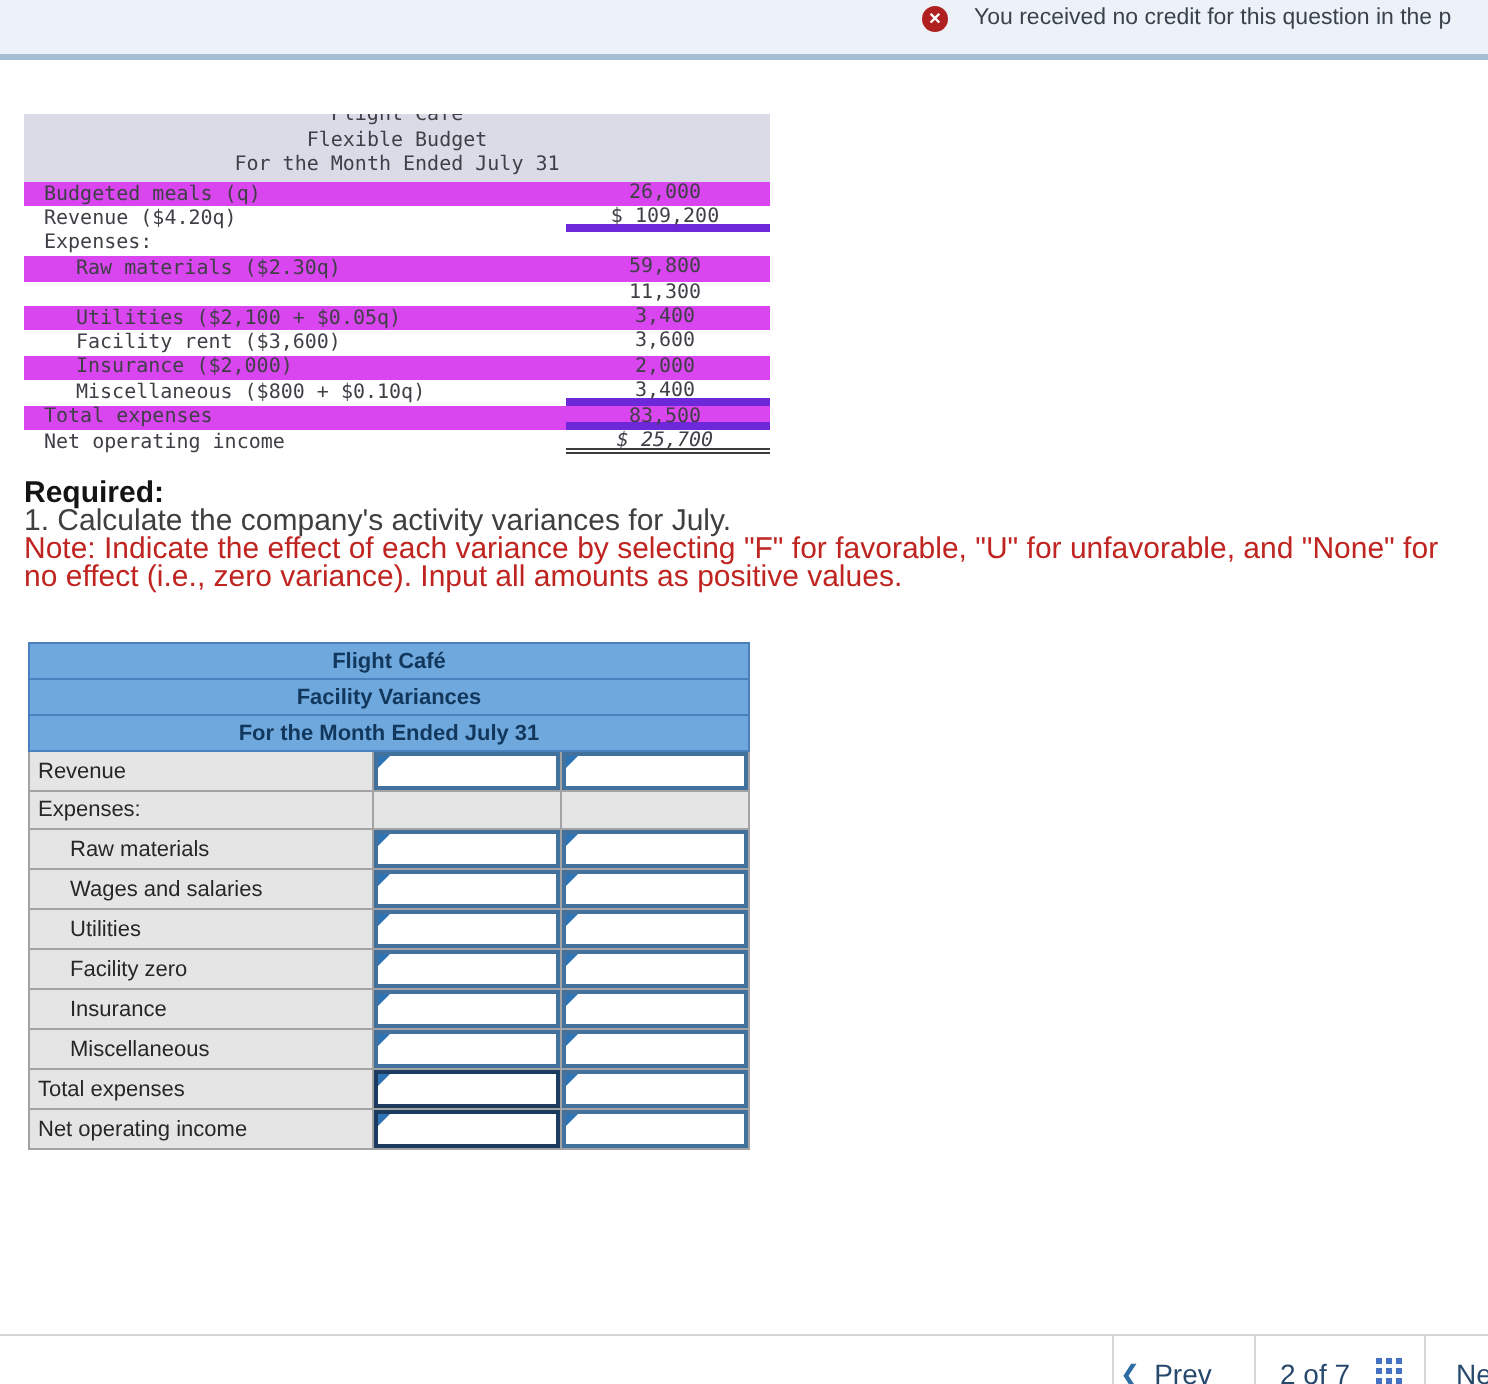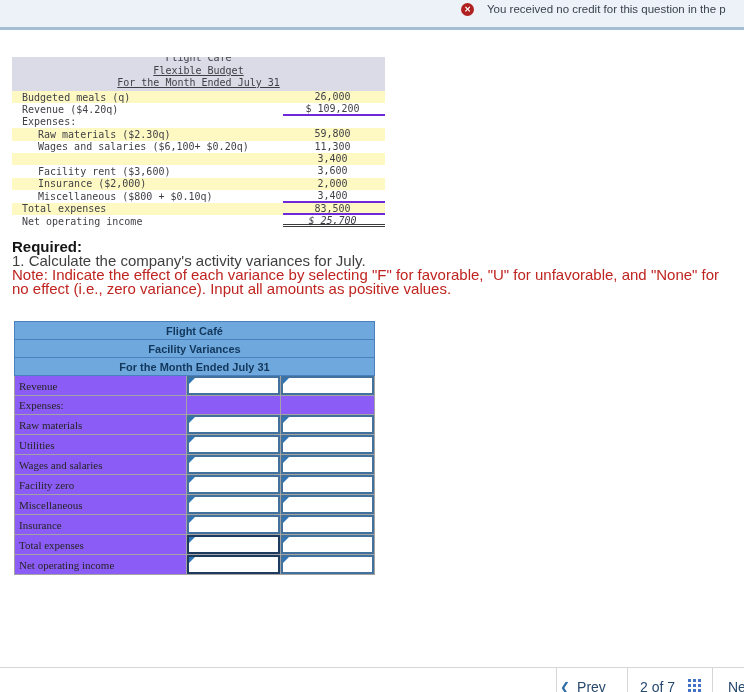"Flexible Budget" .budget .bhead .l2, .budget .bhead .l3 { text-decoration: underline -> none }
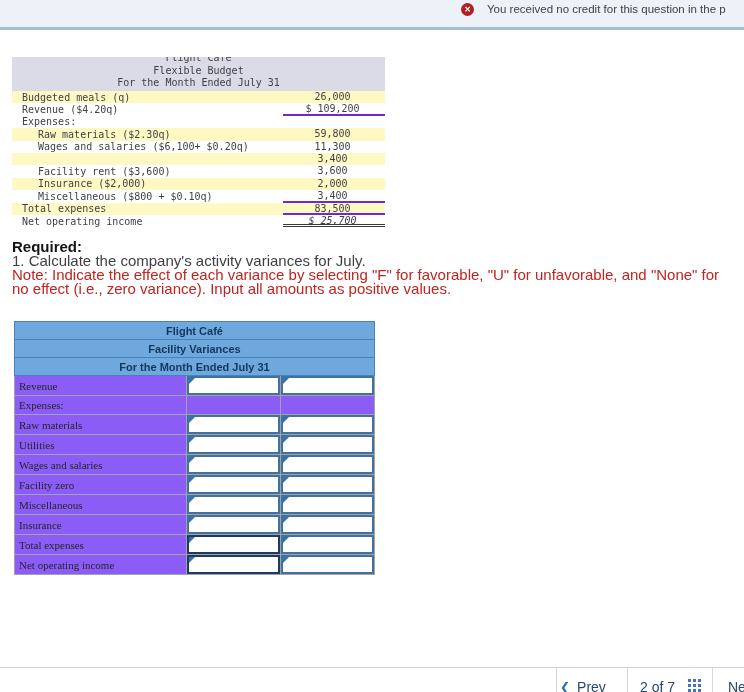"Budgeted meals (q)" .brow.stripe { background: #fef9c3 -> #d946ef }
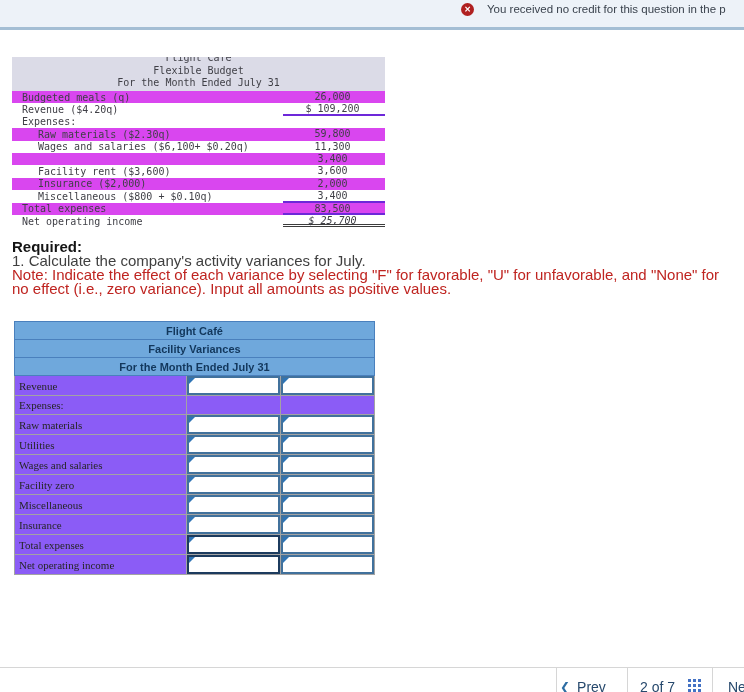"$ 109,200" .brow .amt.u1 { border-bottom: 2px solid #6d28d9 -> 4px solid #6d28d9 }
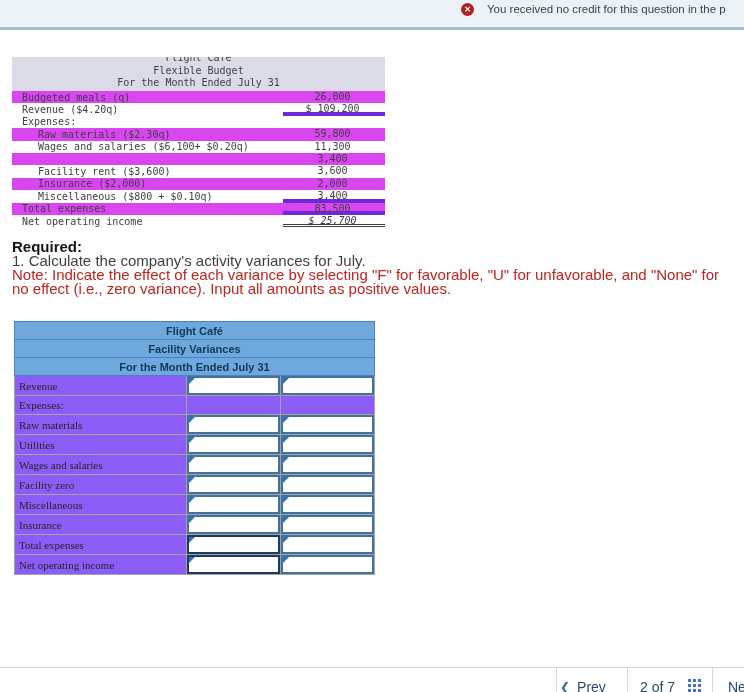"Wages and salaries ($6,100+ $0.20q)" span.lbl { html: <span>Wages and salaries ($6,100+ $0.20q)</span> -> none }
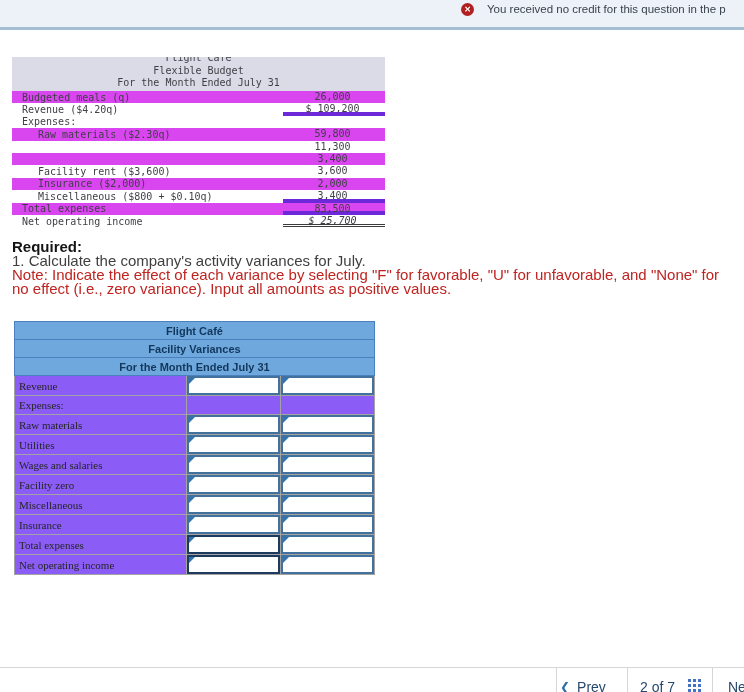"Utilities ($2,100 + $0.05q)" span.lbl { html: none -> <span>Utilities ($2,100 + $0.05q)</span> }
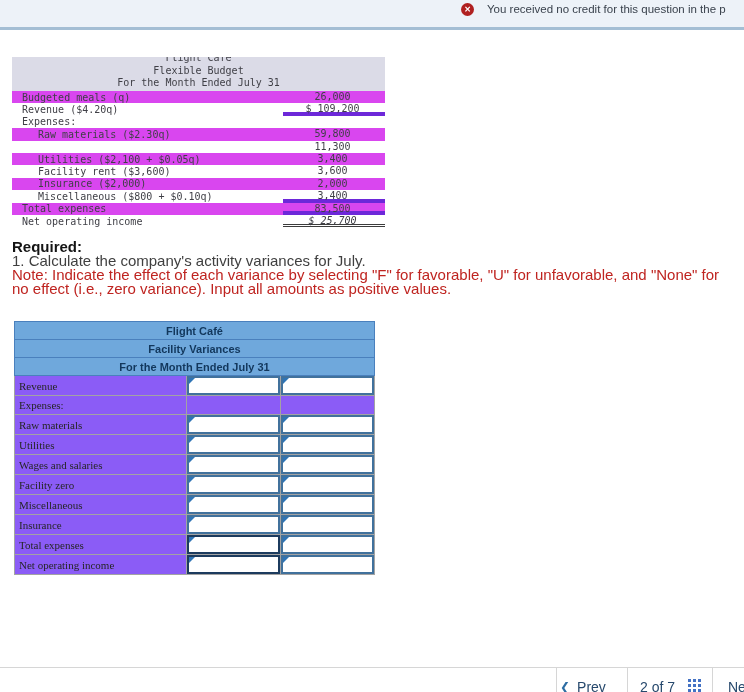"Revenue" table.var td.lab { background: #8b5cf6 -> #e5e5e5; font-family: Liberation Serif, serif -> none }
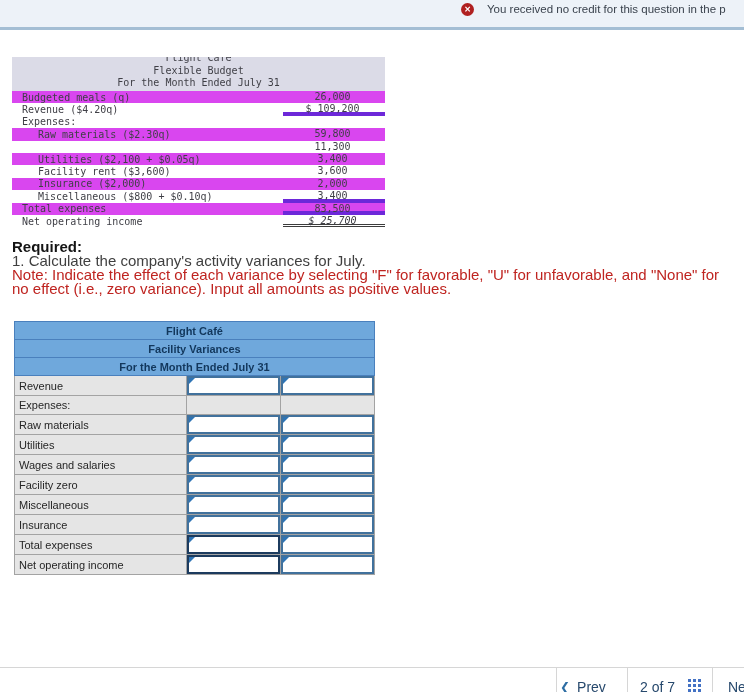"Raw materials" table.var td.lab.ind { padding-left: 4px -> 20px }
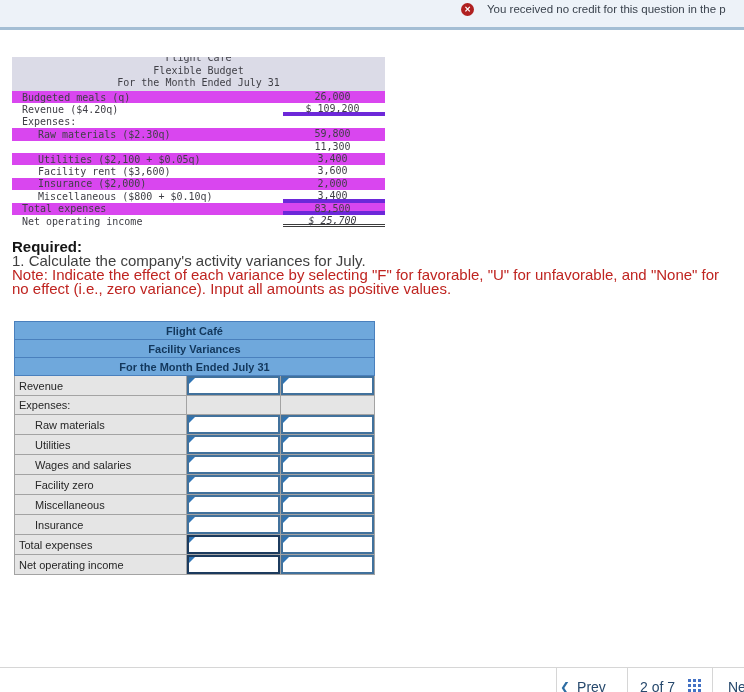"Utilities" tr { order: before "Wages and salaries" -> after "Wages and salaries" }
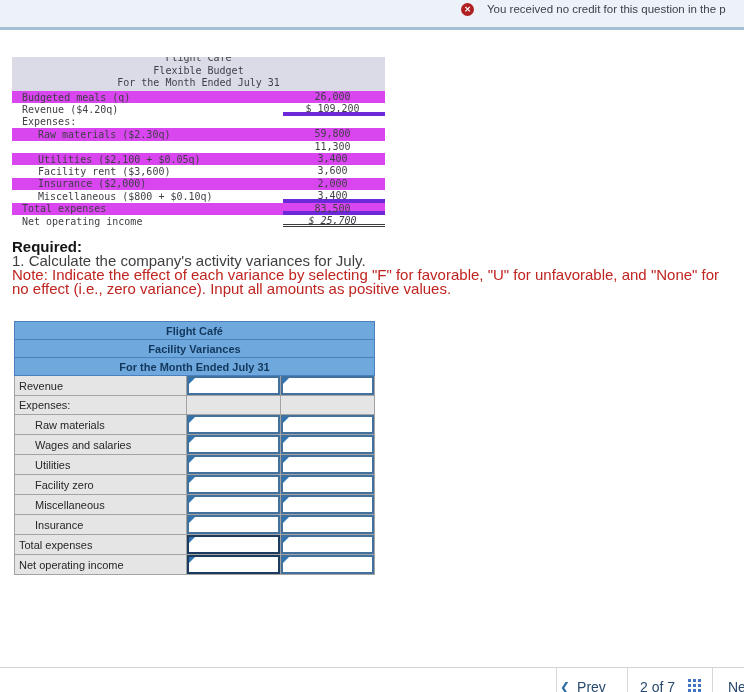"Miscellaneous" tr { order: before "Insurance" -> after "Insurance" }
